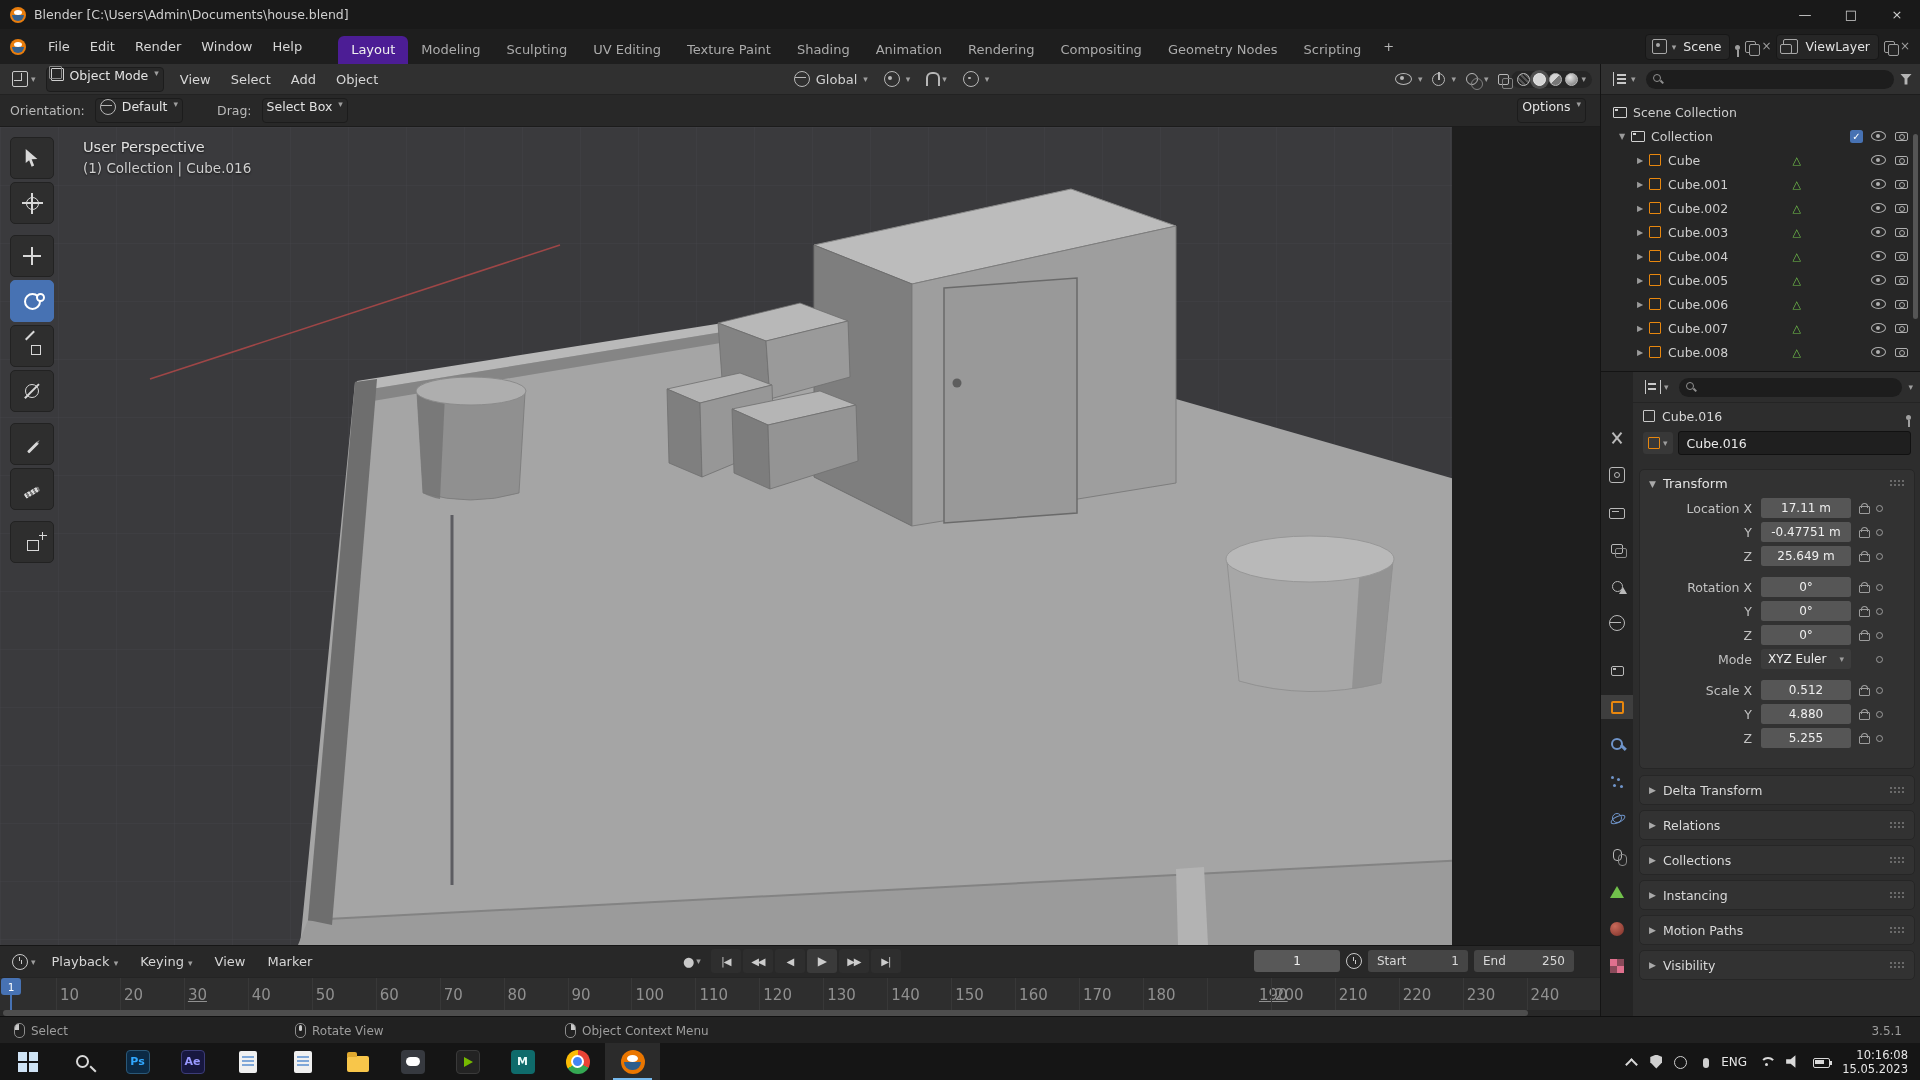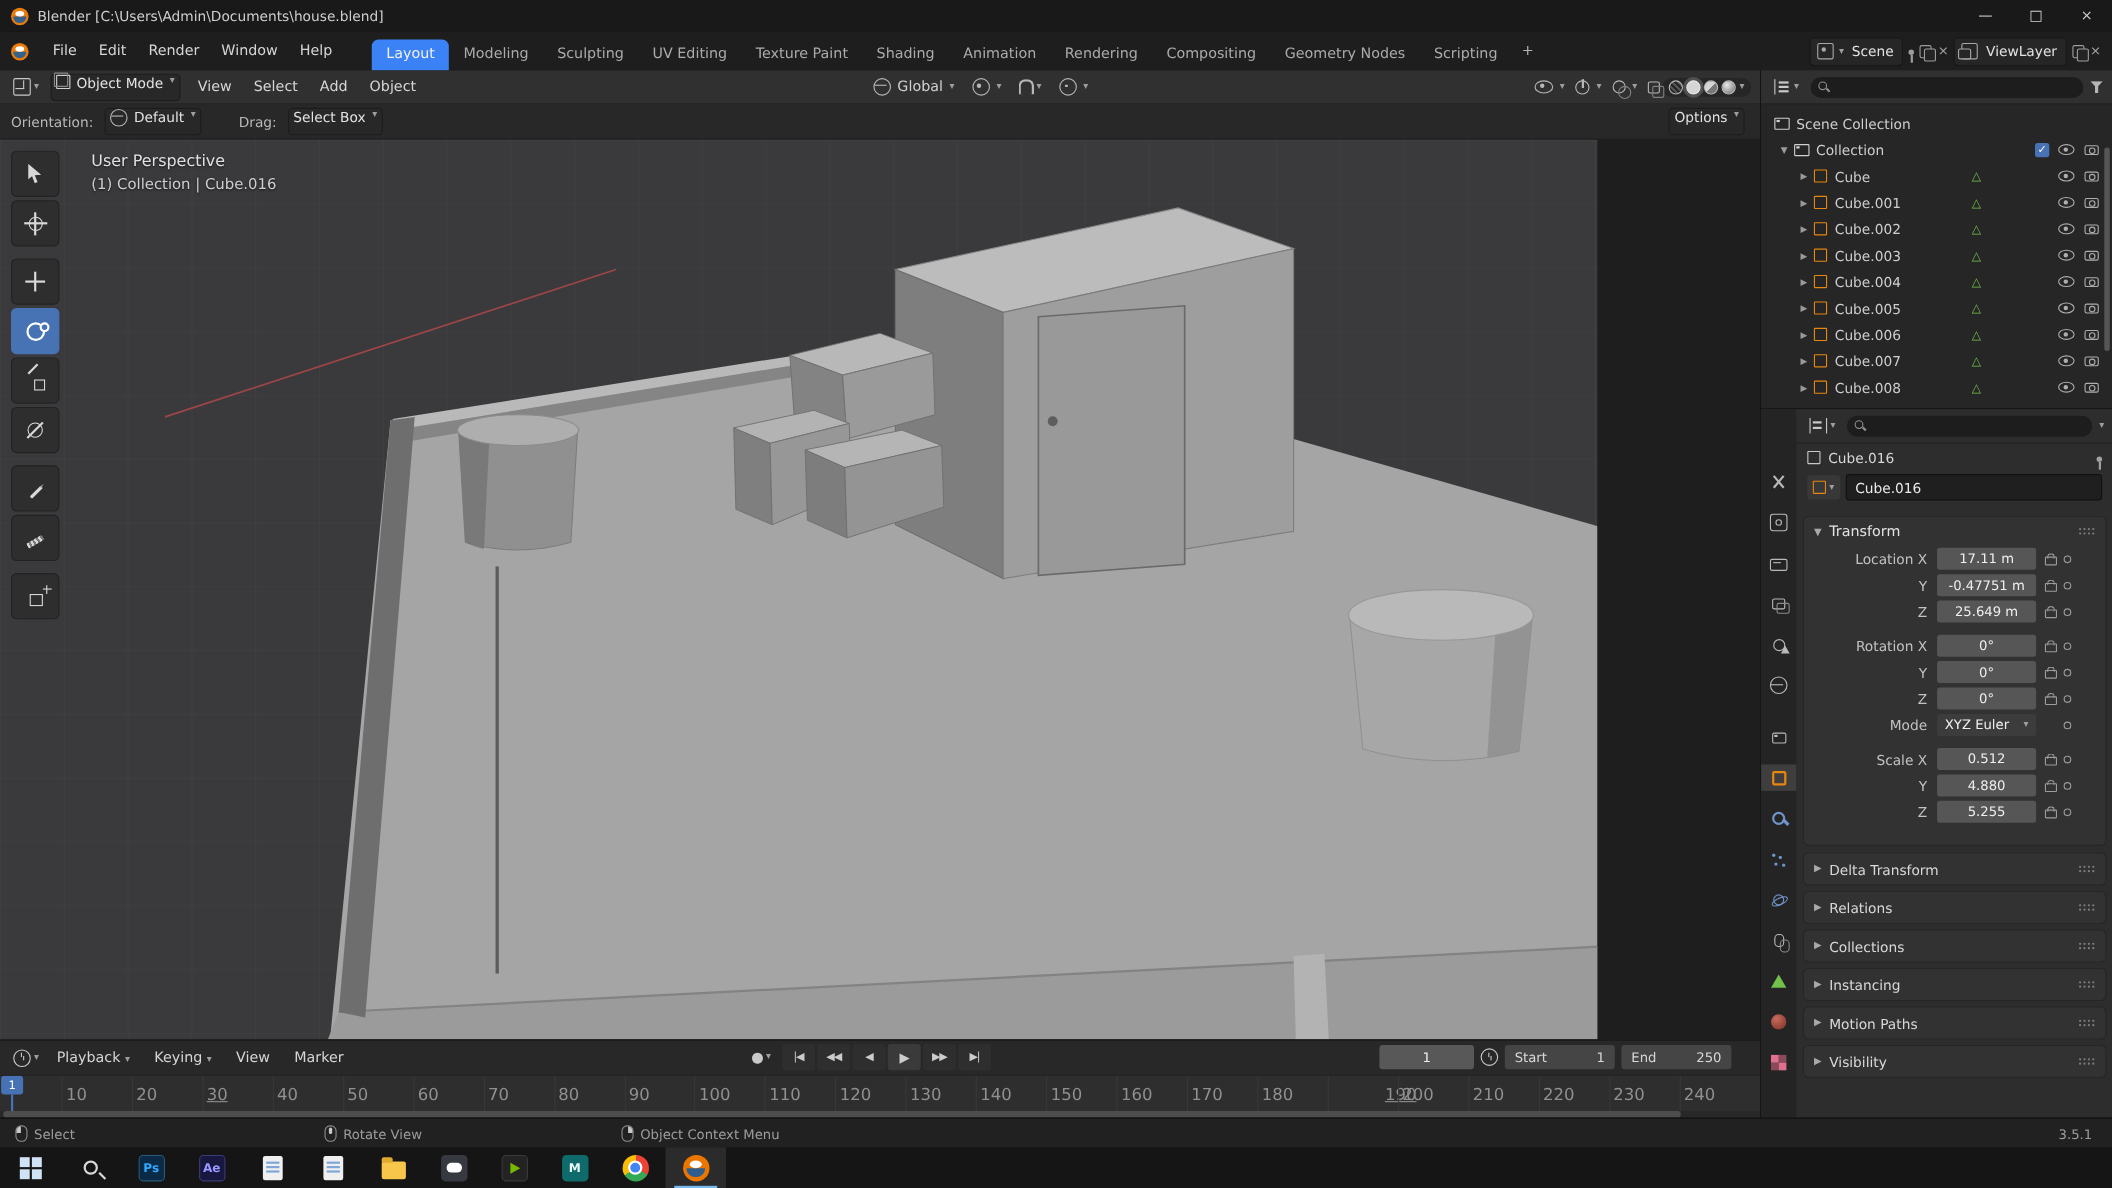"Layout" .wtab.active { background: #3b82f6 -> #4c1d95 }
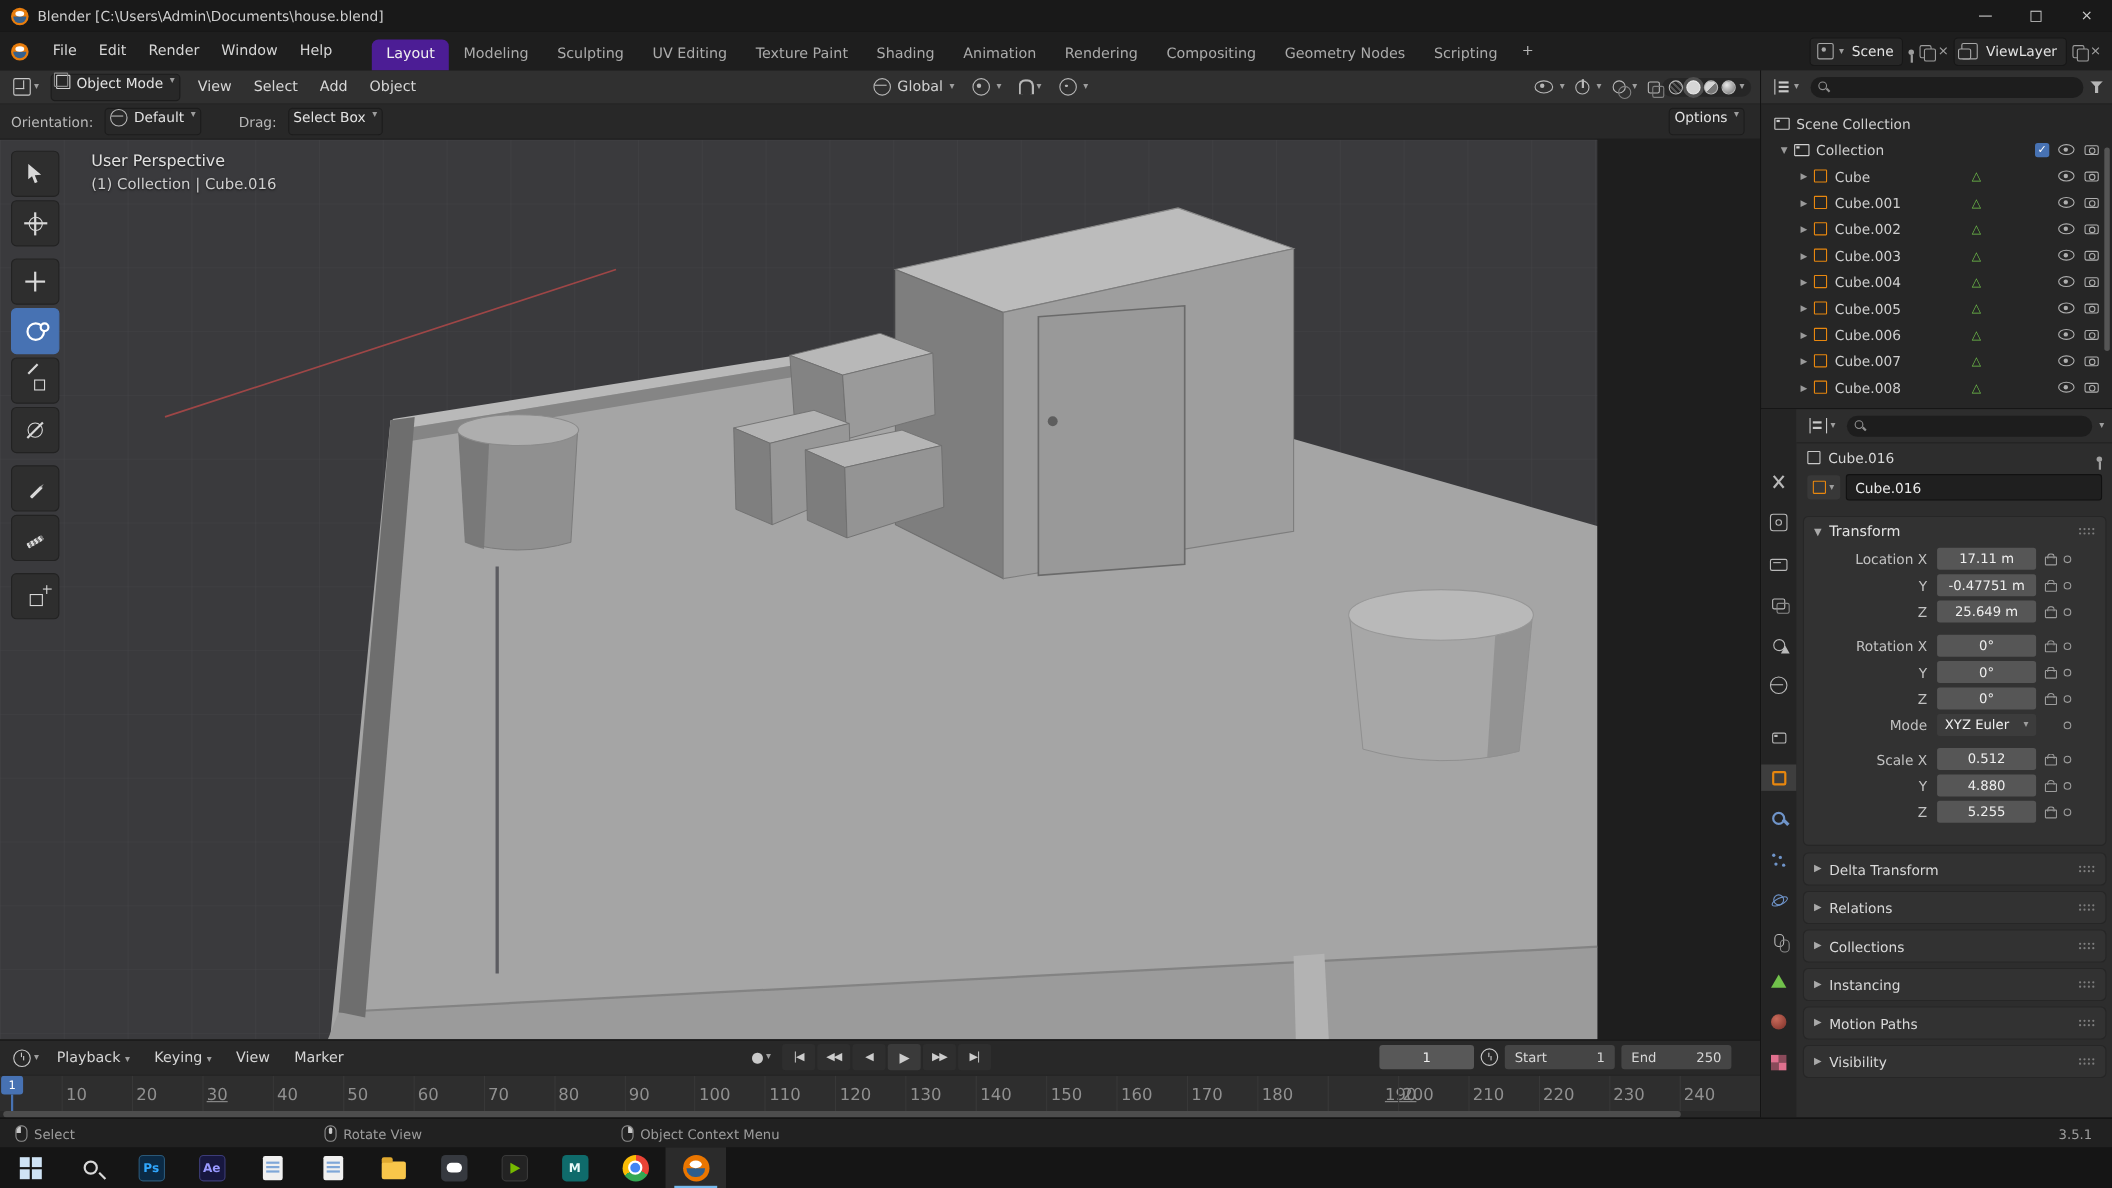"ENG" div { html: none -> <div> <span></span> <span></span> <span></span> <span></span> <span>ENG</span> <span></span> <span></span> <span></span> <div> <div>10:16:08</div> <div>15.05.2023</div> </div> </div> }
